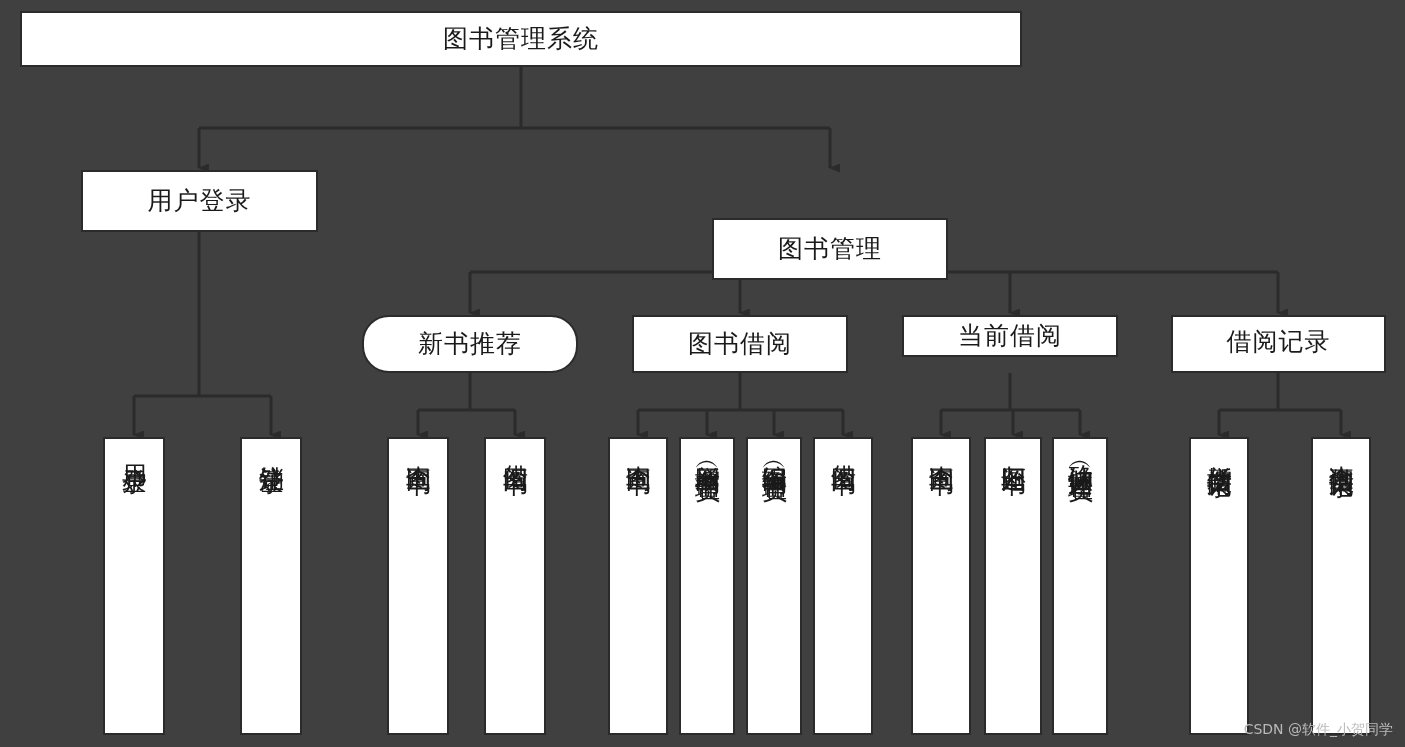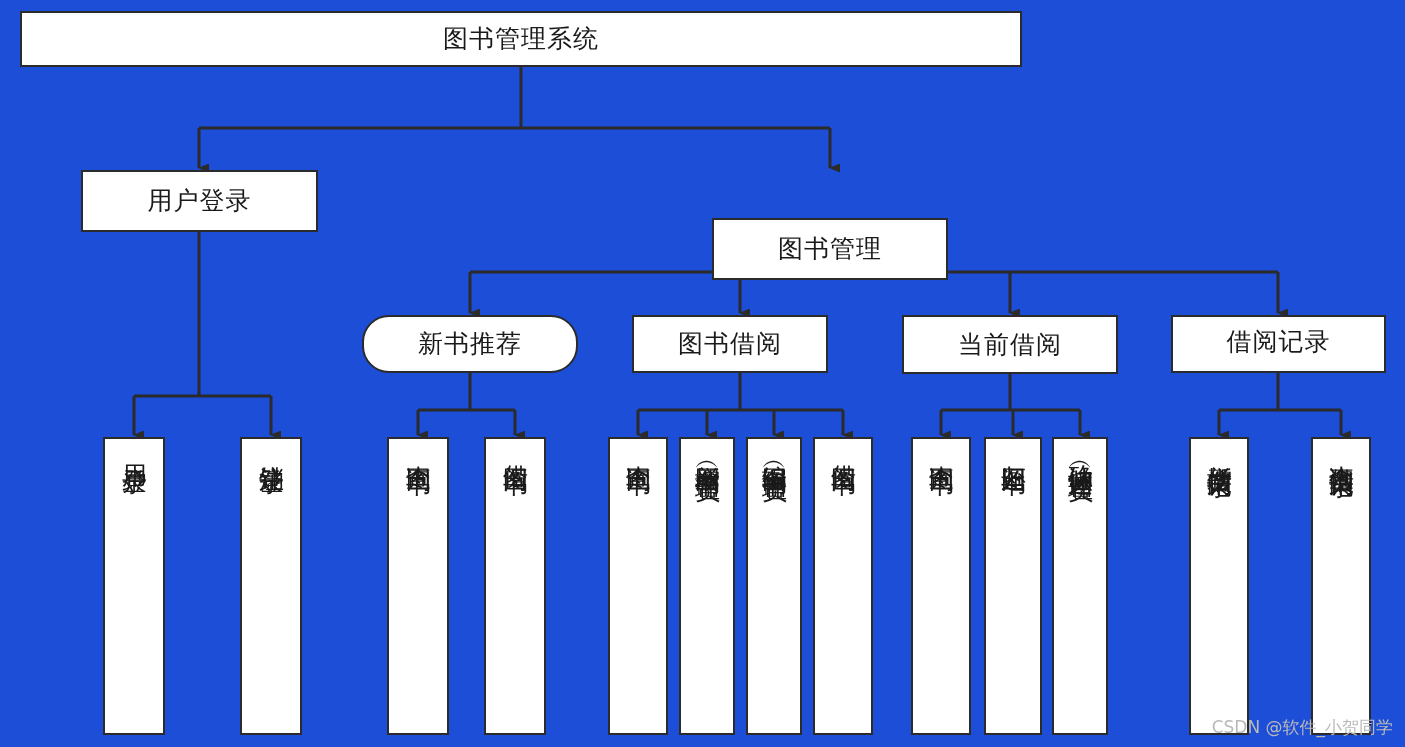"图书管理系统" #canvas { background: #1d4ed8 -> #404040 }
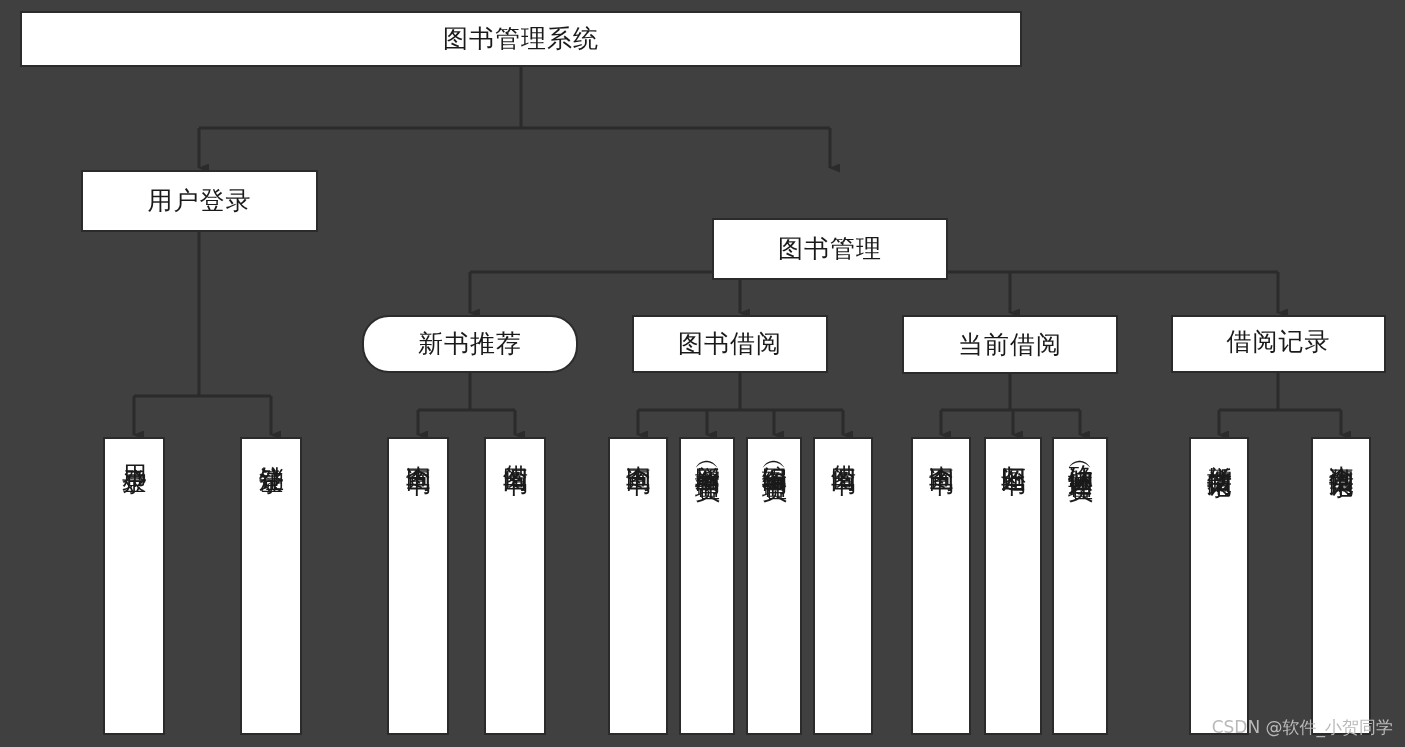"图书借阅" div.node-box { width: 196px -> 216px }
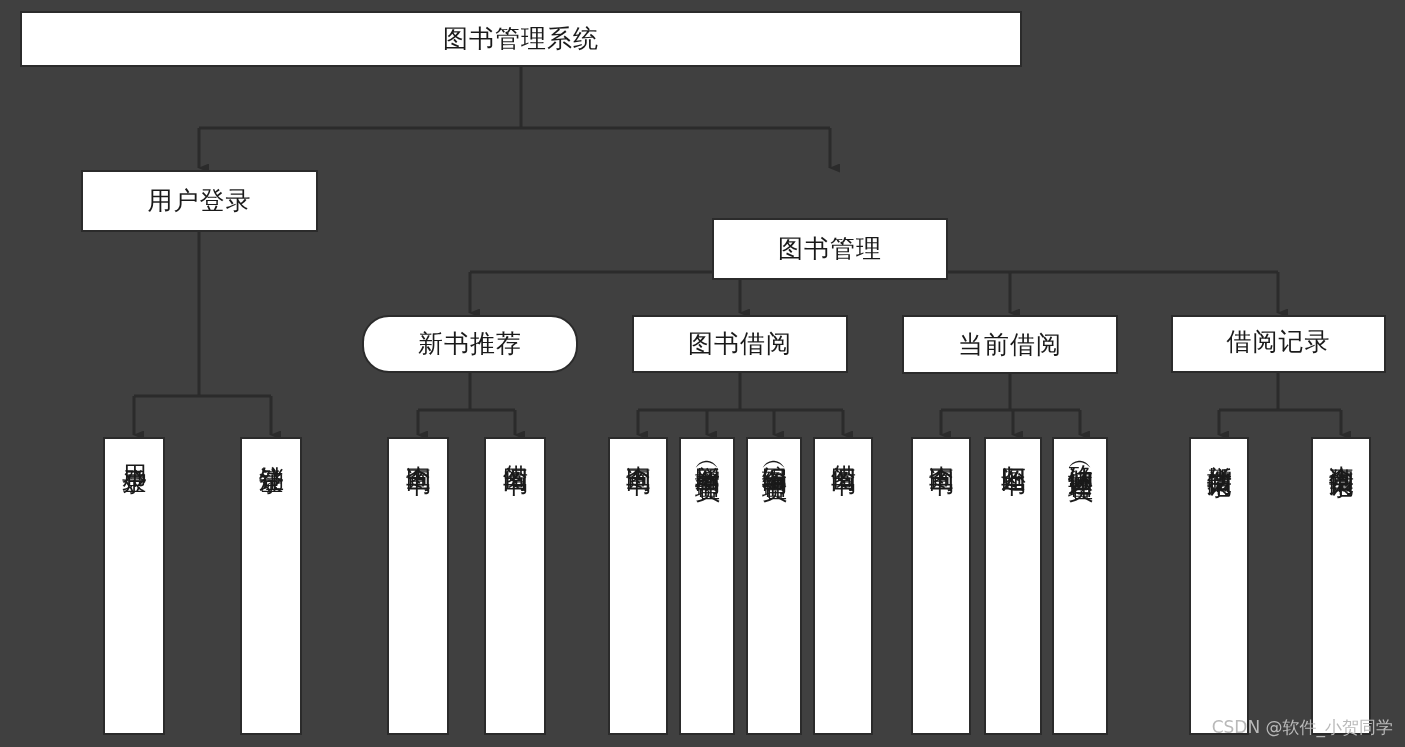"当前借阅" div.node-box { height: 59px -> 42px }
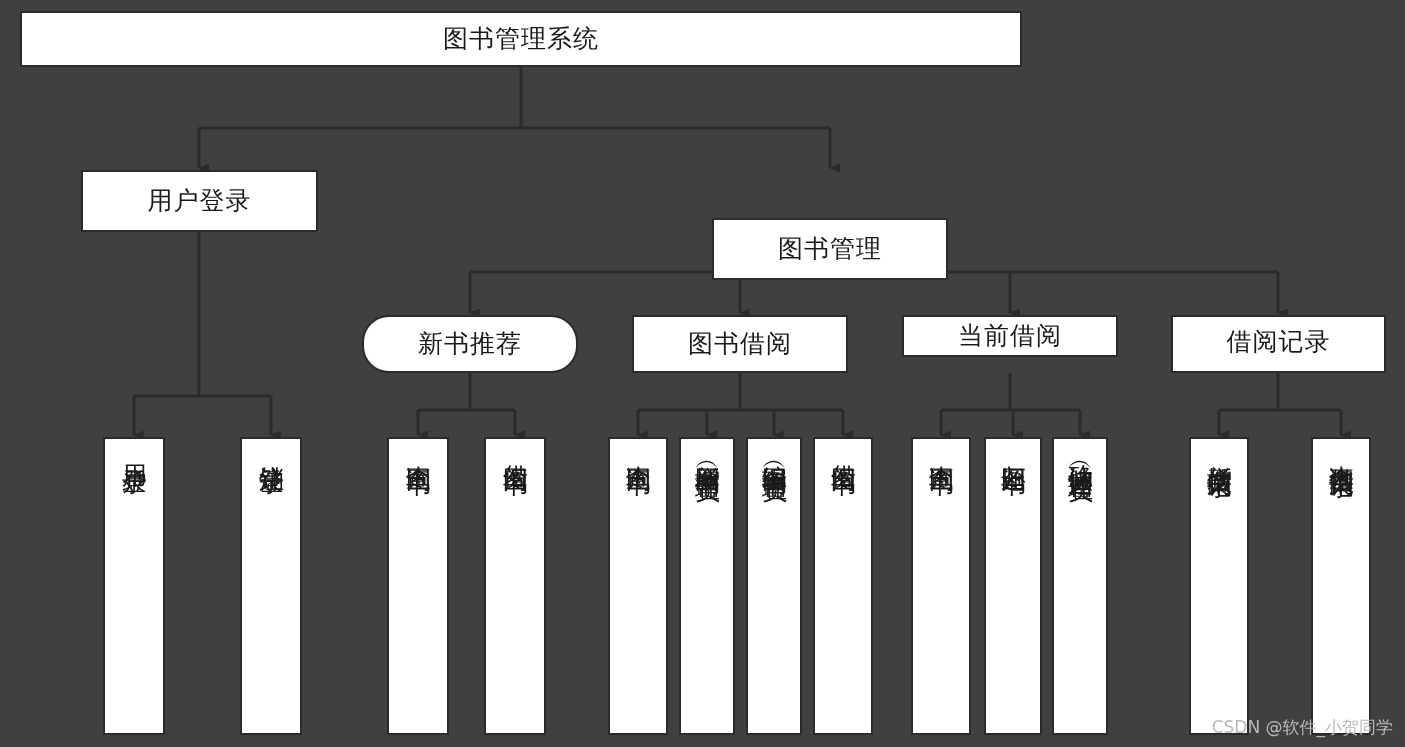"CSDN @软件_小贺同学" .watermark { font-size: 17px -> 14px }
